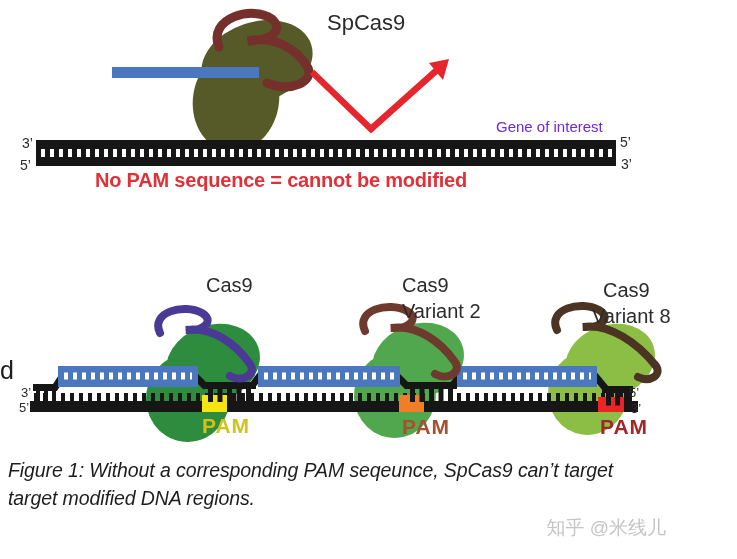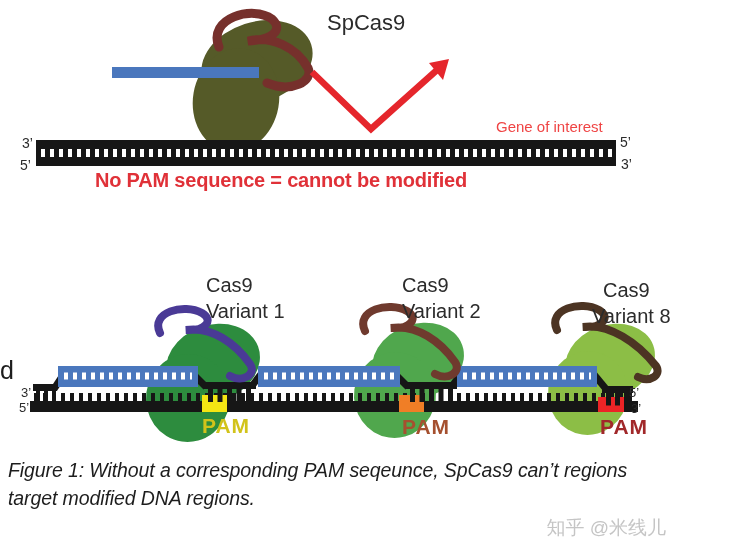"Gene of interest" .gene { color: #ef4444 -> #6d28d9 }
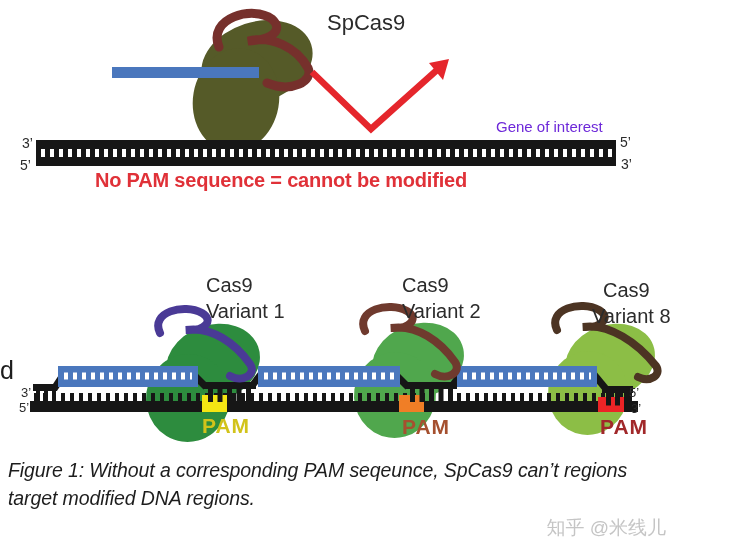"Variant 1" div { html: <div>Variant 1</div> -> none }
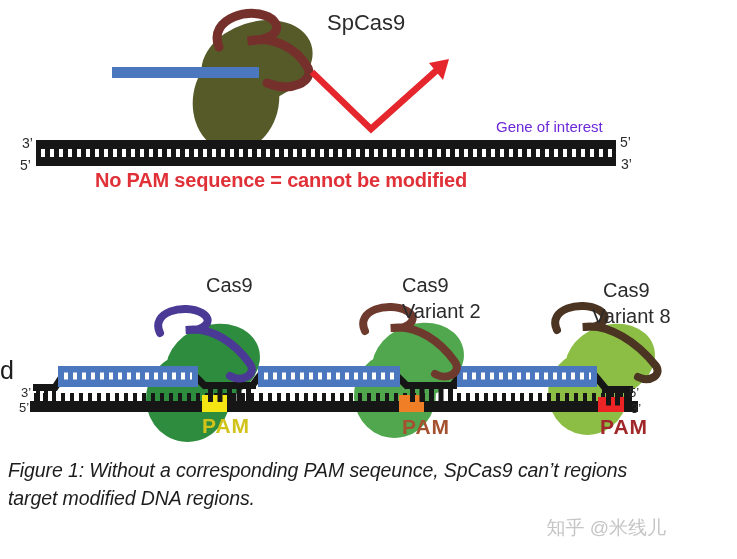"Figure 1: Without a corresponding" div { text: regions -> target }
